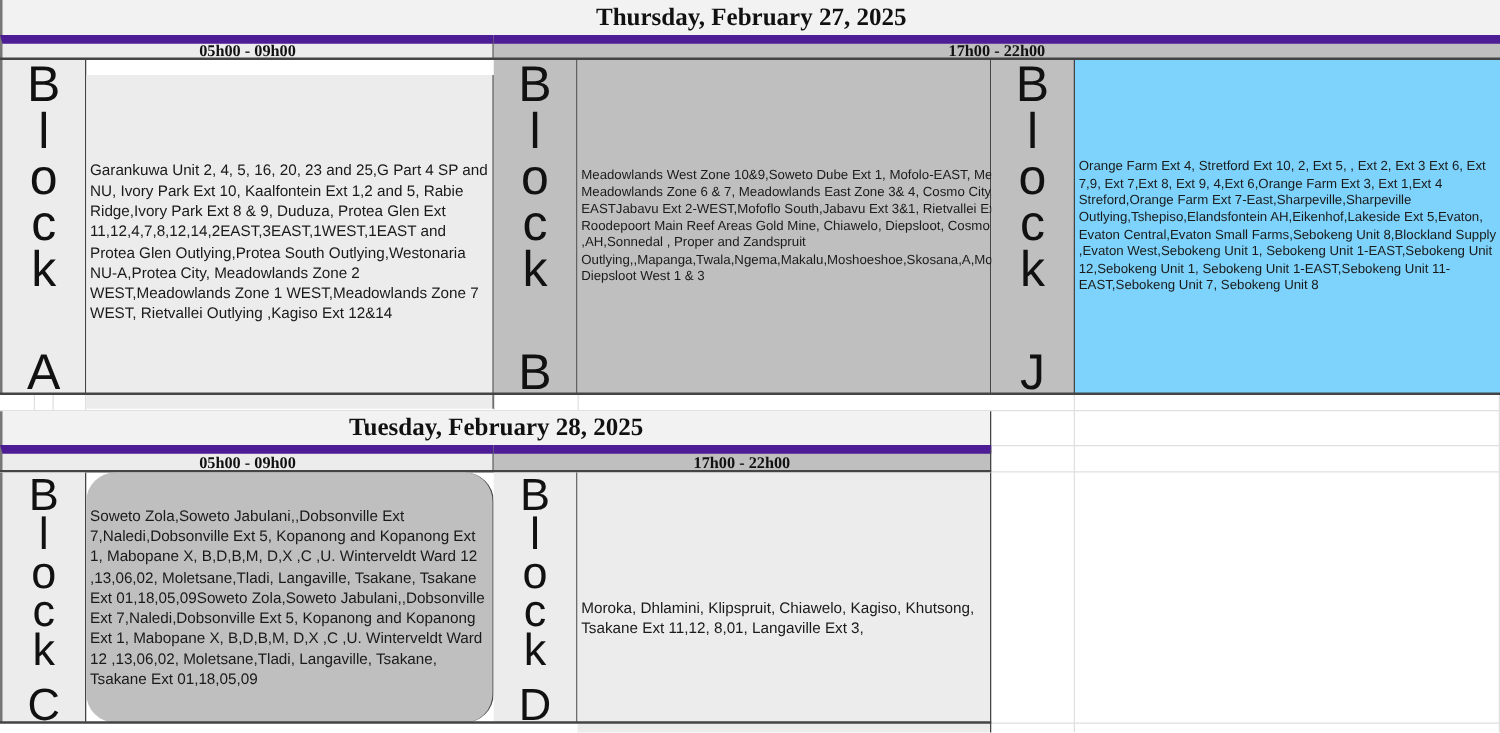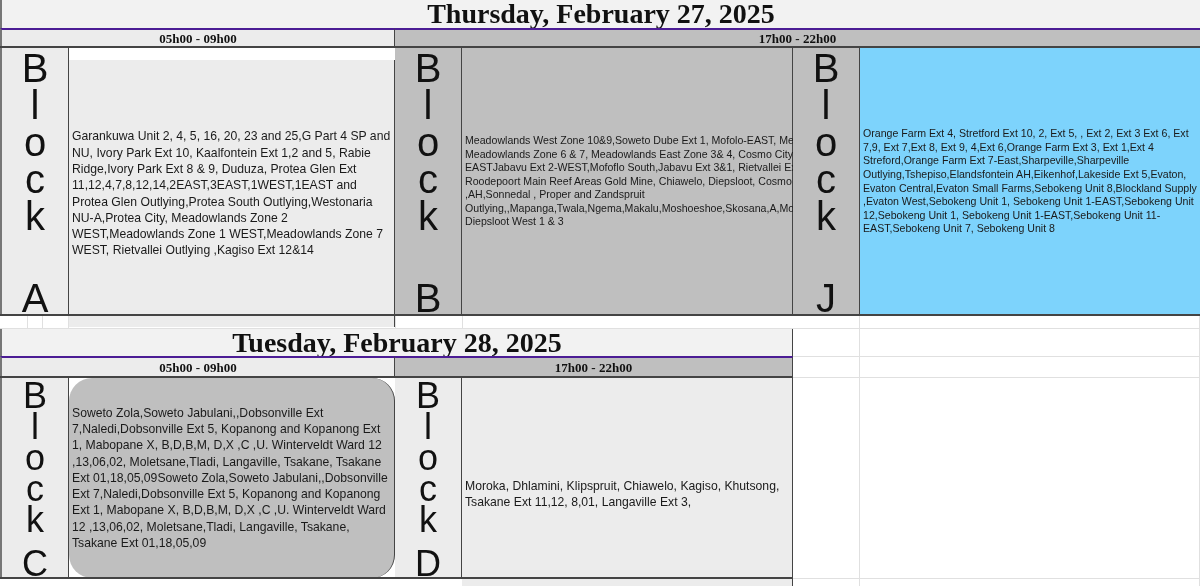"Thursday, February 27, 2025" .title { font-size: 28px -> 20px }
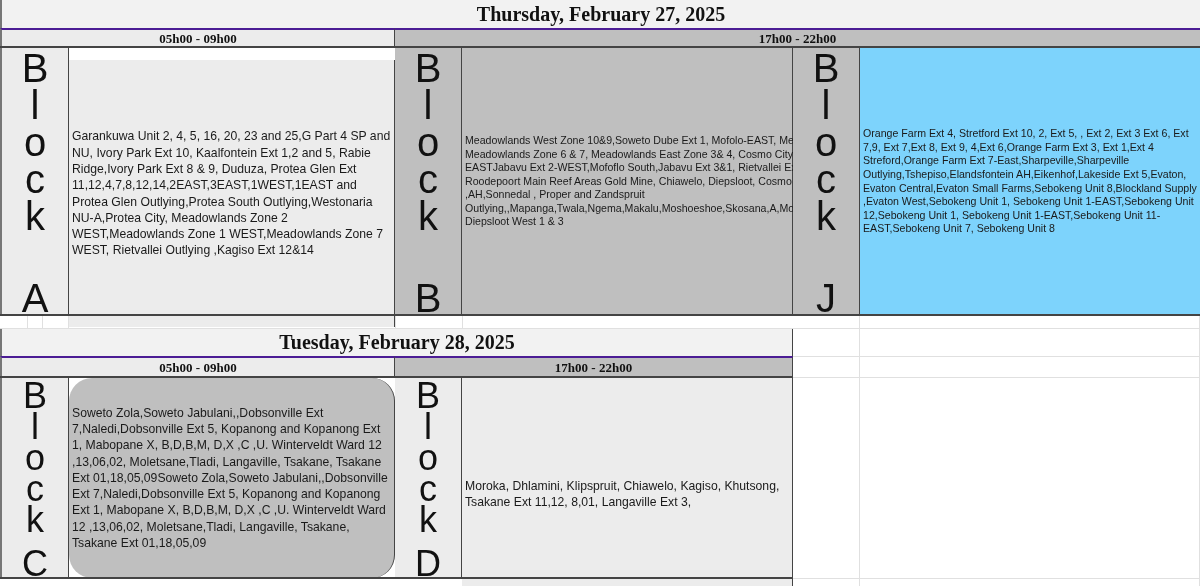"05h00 - 09h00" .slot { border-top: 2px solid #4c1d95 -> 7px solid #4c1d95 }
